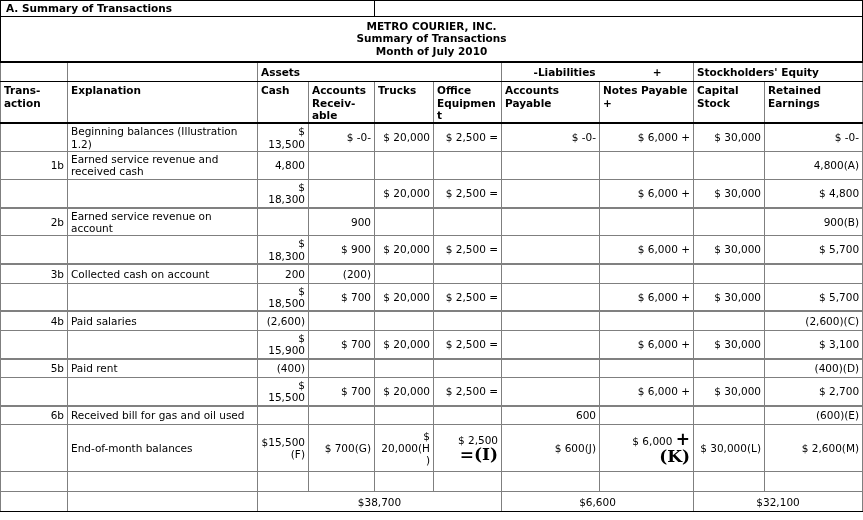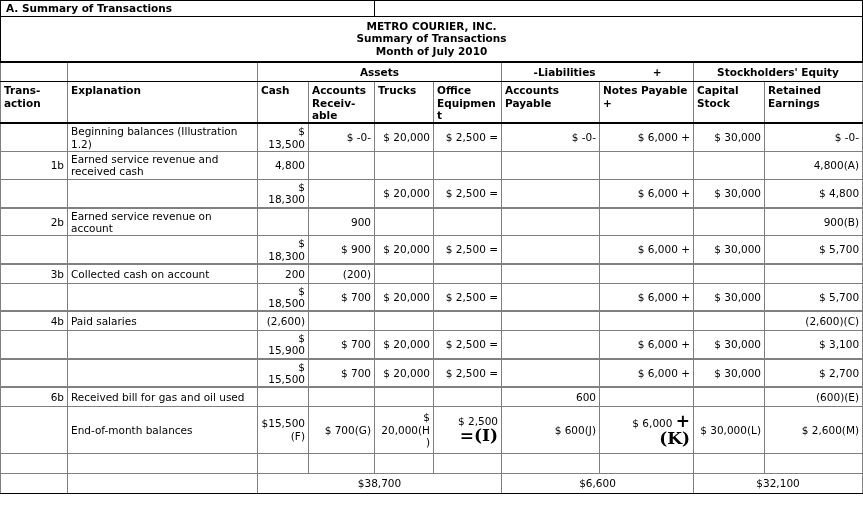"Assets" .grp.left { text-align: center -> left }
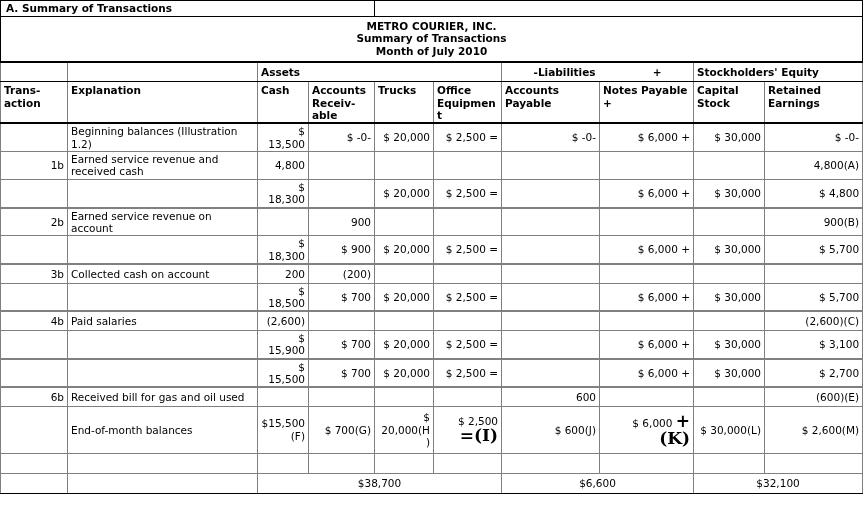"5b" tr.rowshort { html: none -> <tr> <td>5b</td> <td>Paid rent</td> <td>(400)</td> <td></td> <td></td> <td></td> <td></td> <td></td> <td></td> <td>(400)(D)</td> </tr> }
